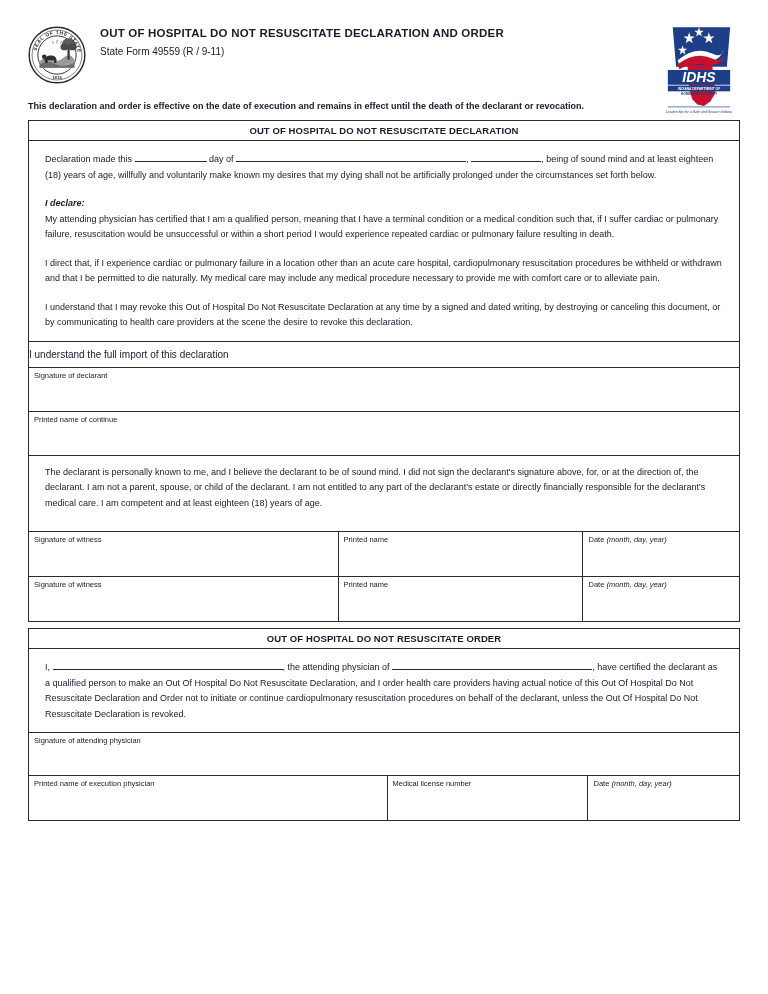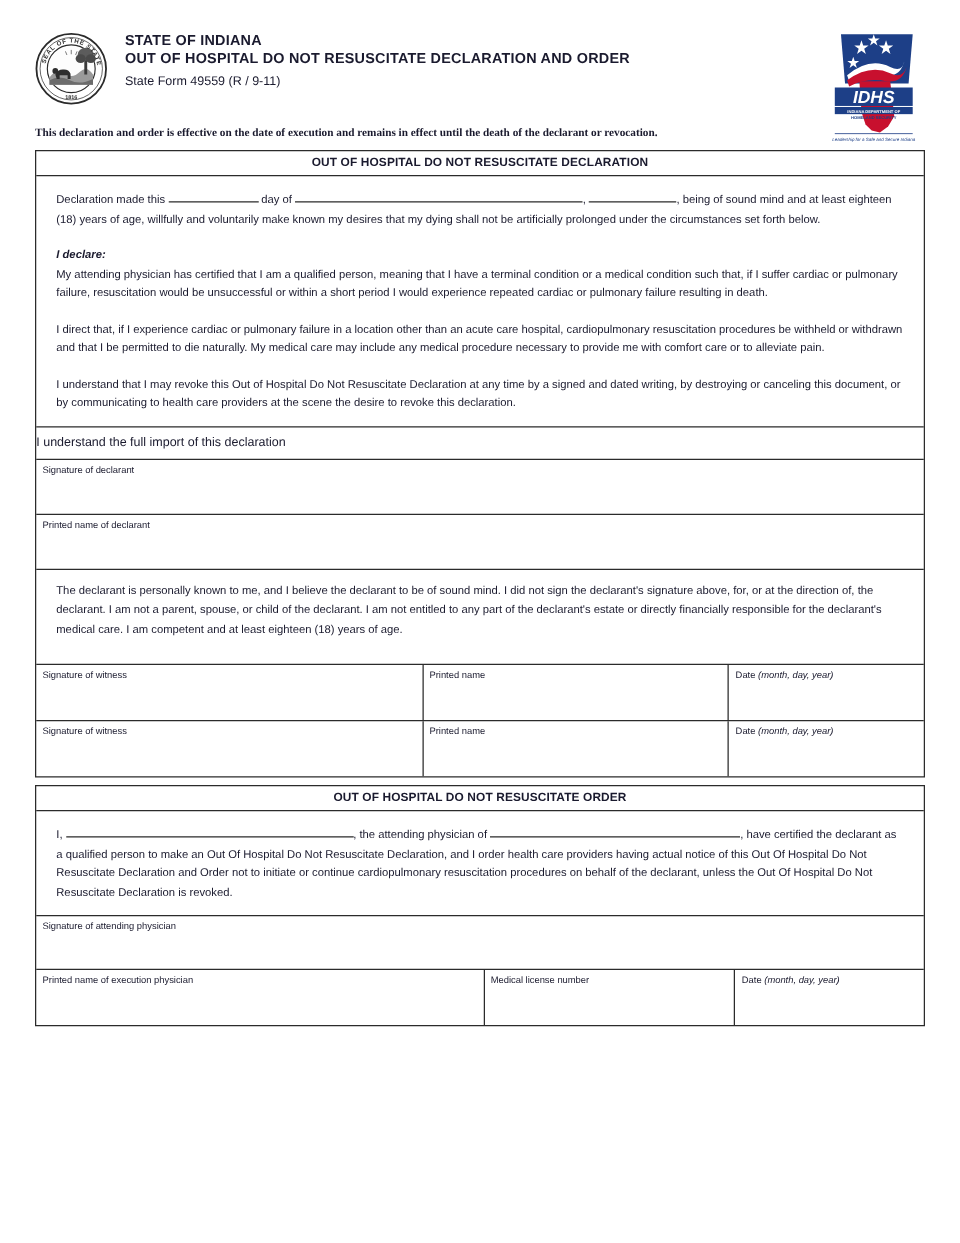"STATE OF INDIANA" div.agency-line1 { html: <div>STATE OF INDIANA</div> -> none }
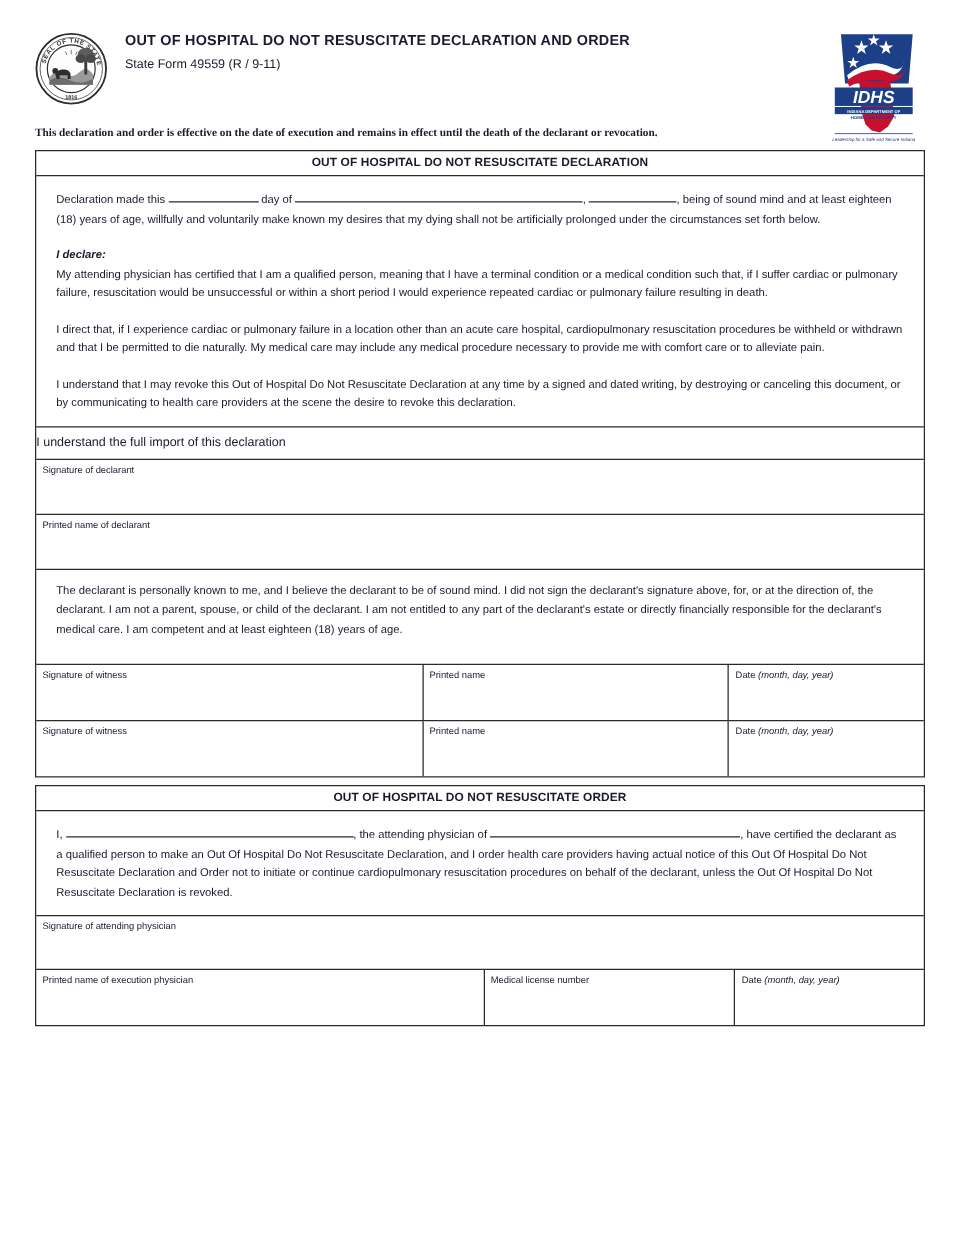"This declaration and order is" .effective-note { font-family: Liberation Serif, serif -> none }
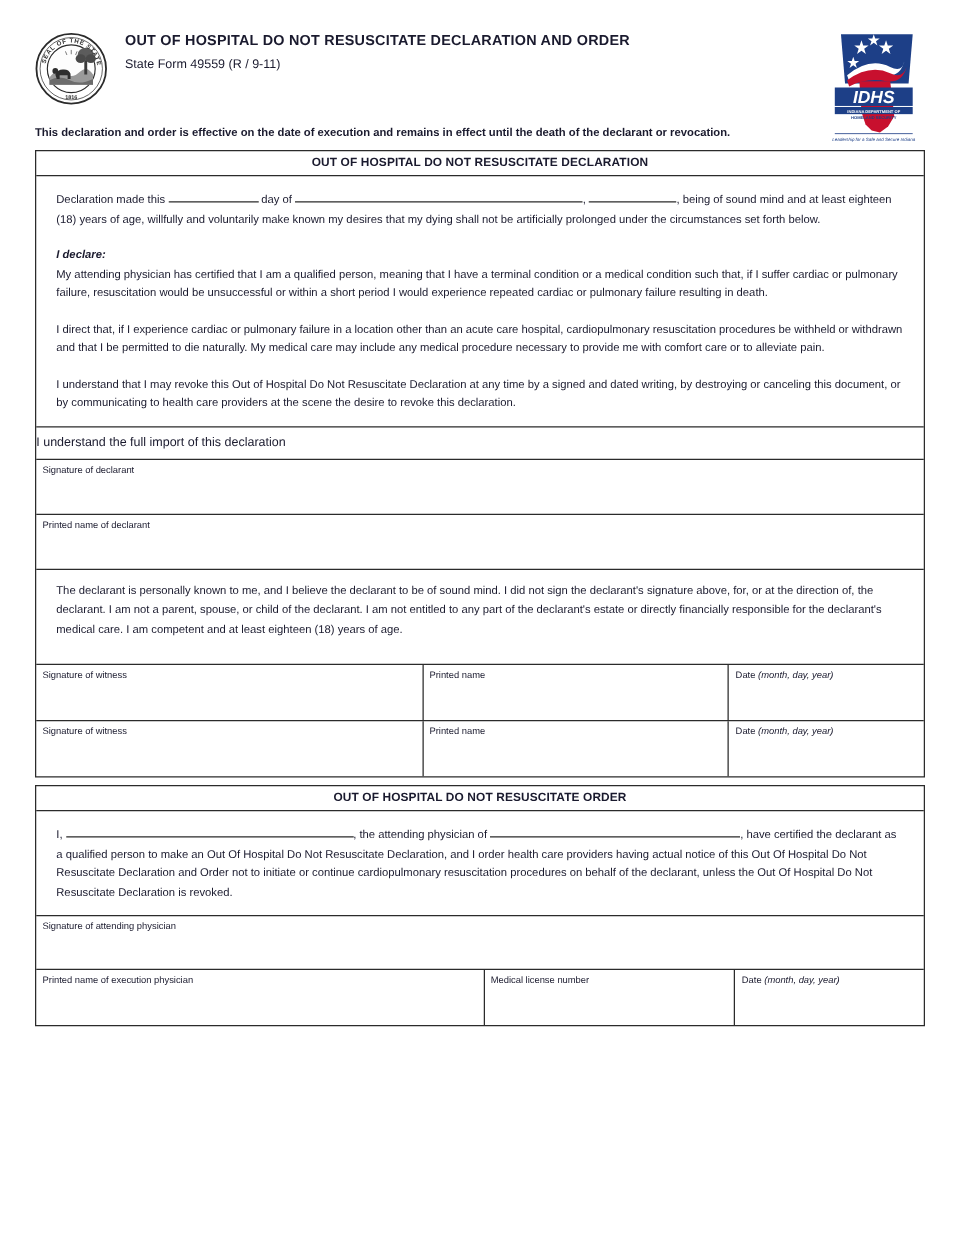"Printed name of declarant" span { text: declarant -> continue }
